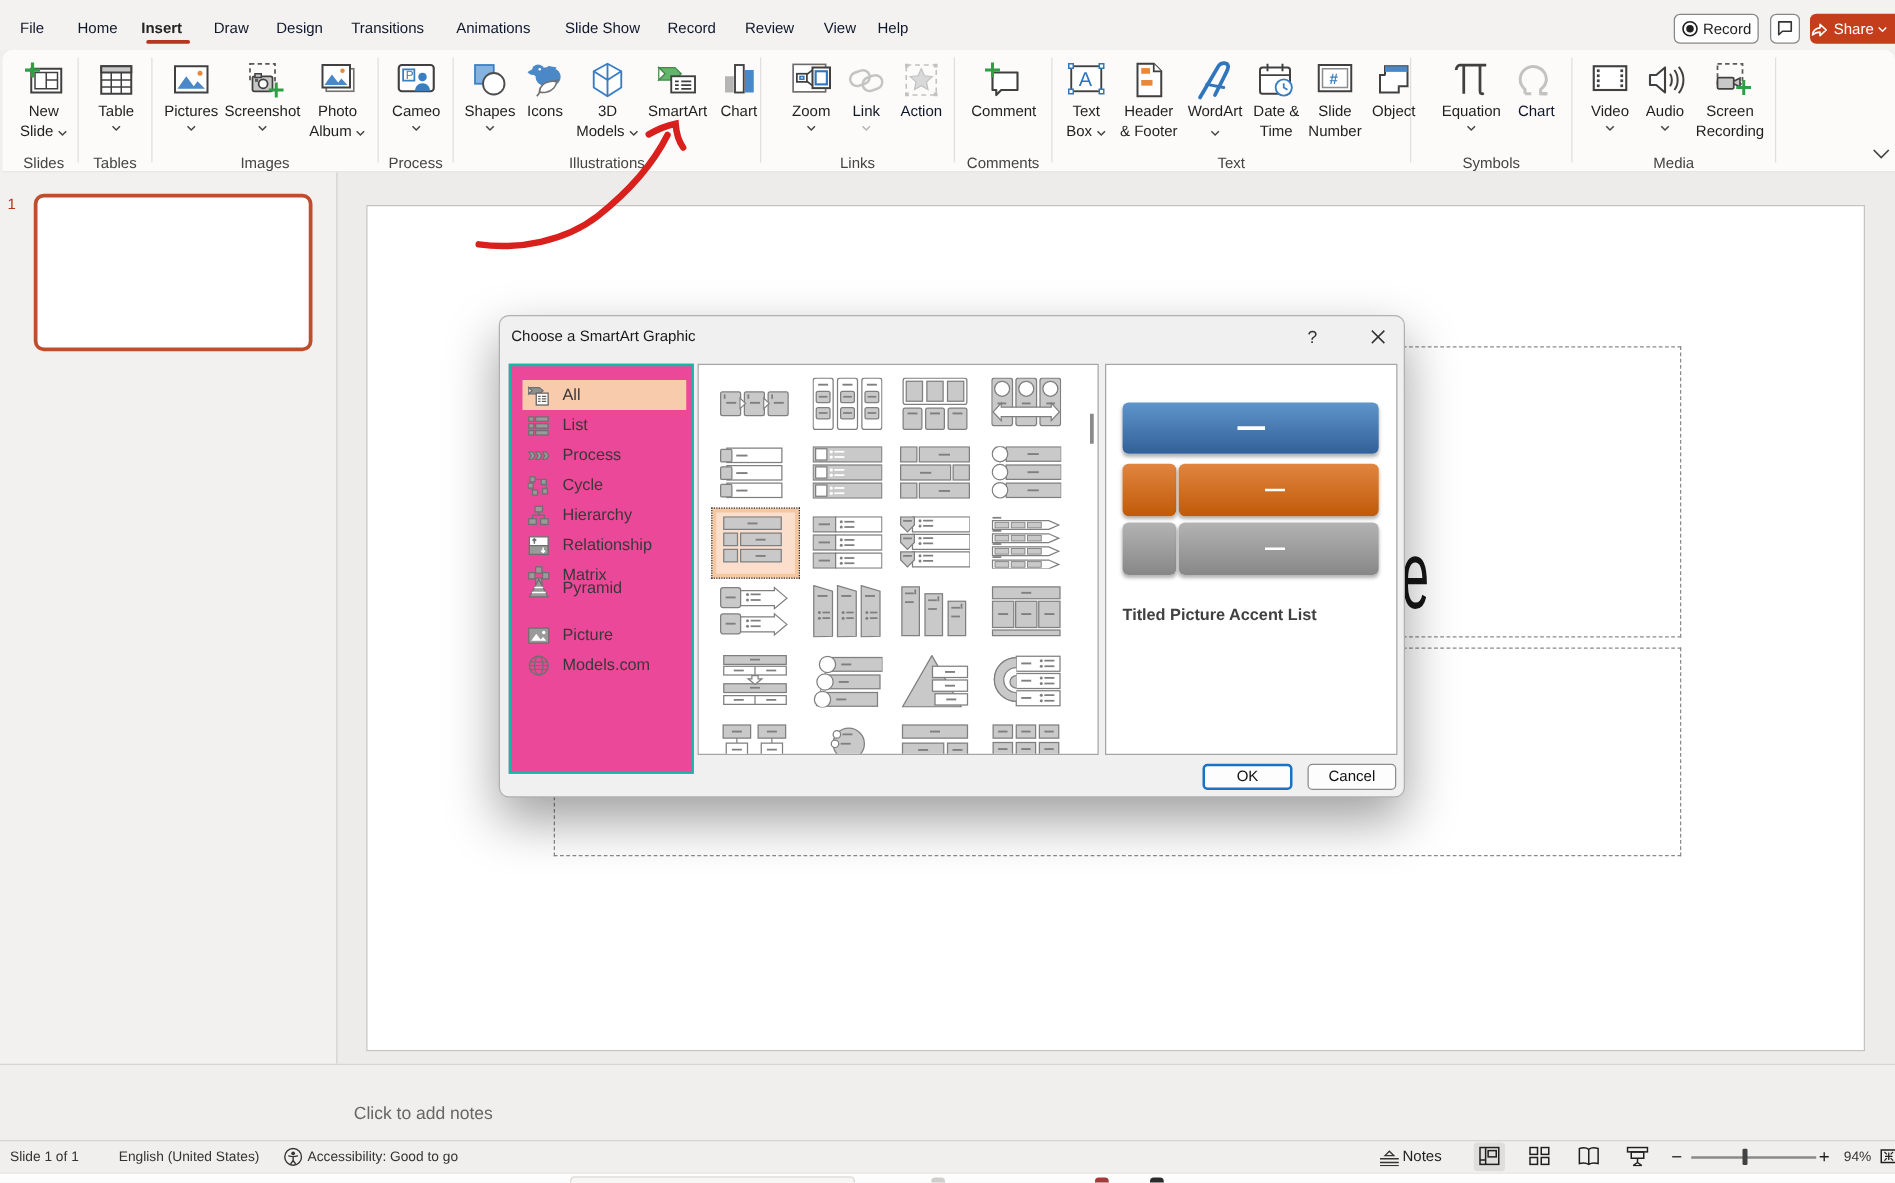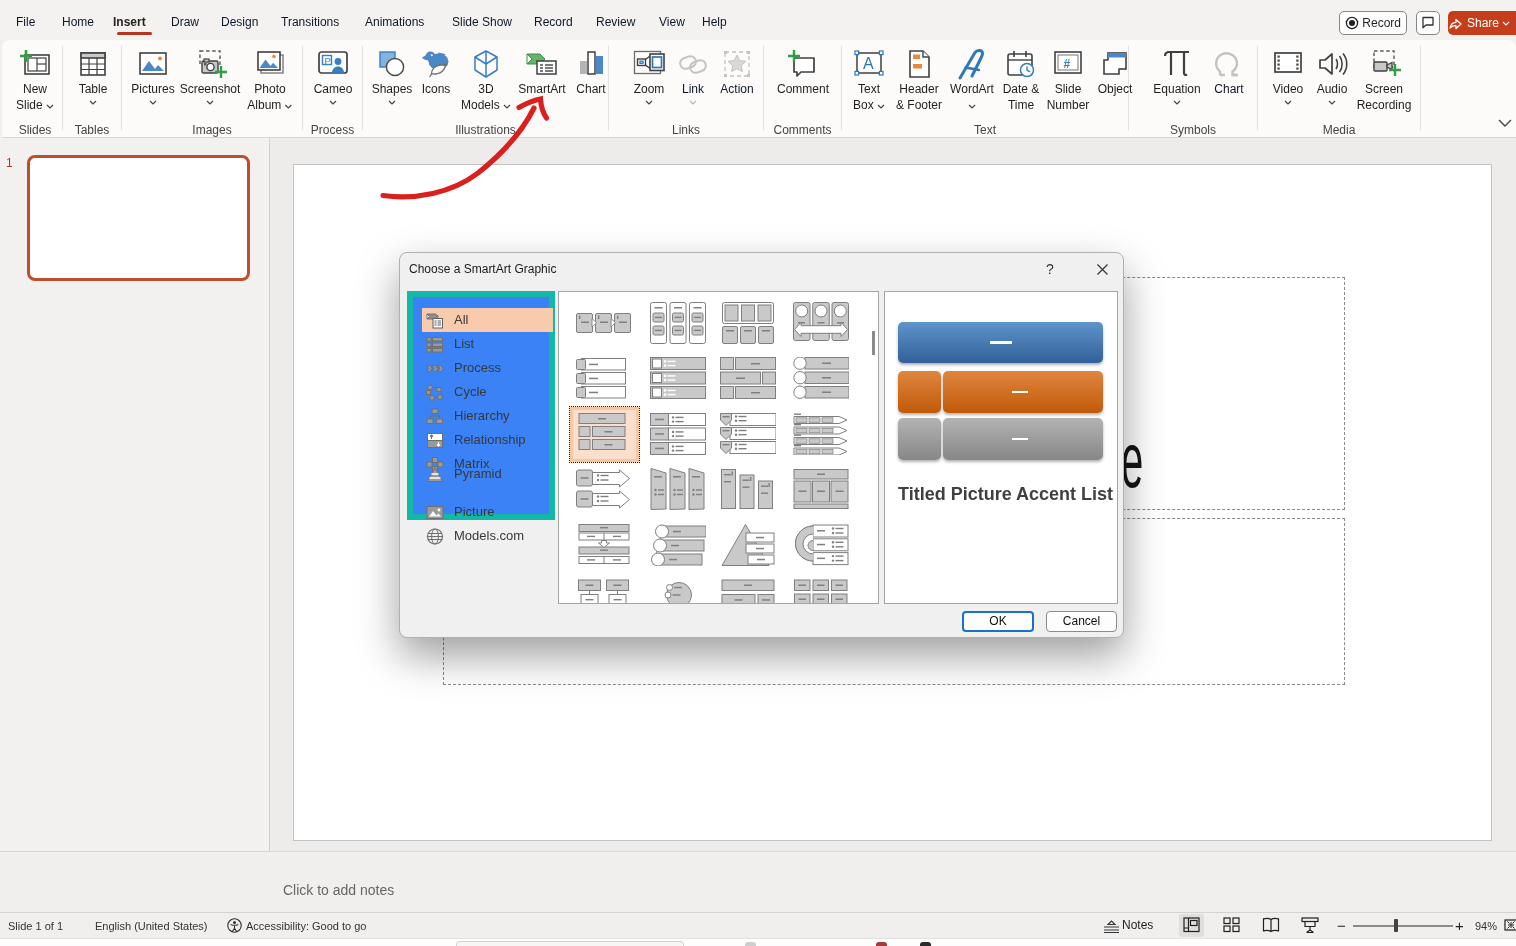"All" #dlg-cats { background: #3b82f6 -> #ec4899; border: 6px solid #14b8a6 -> 2px solid #14b8a6; height: 229px -> 328px }
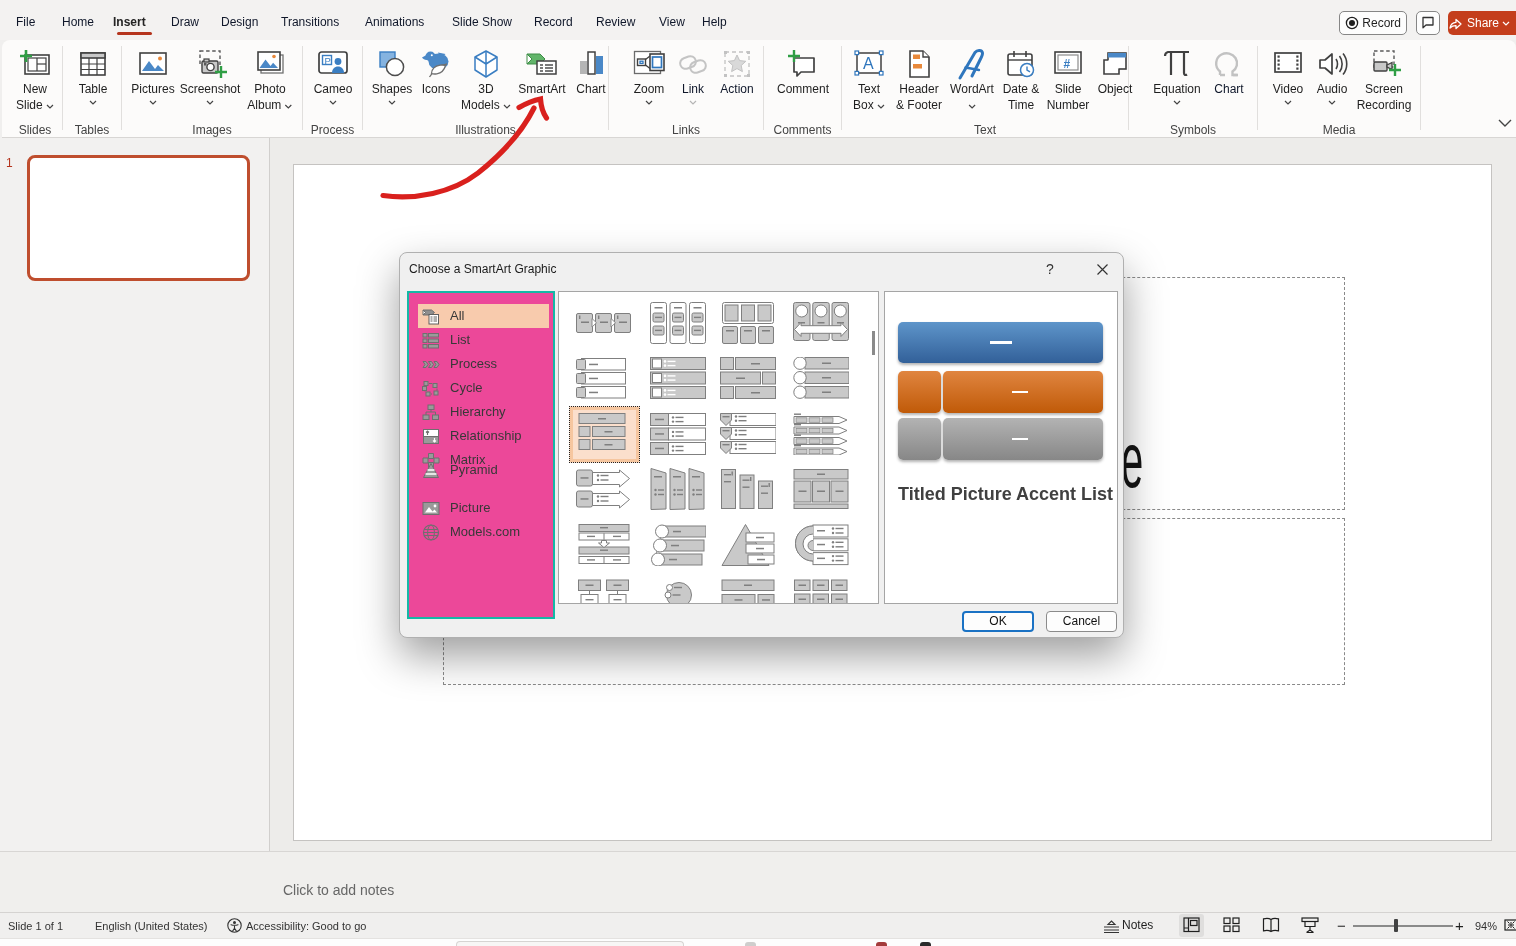"Titled Picture Accent List" #pv-title { font-size: 18px -> 13px }
